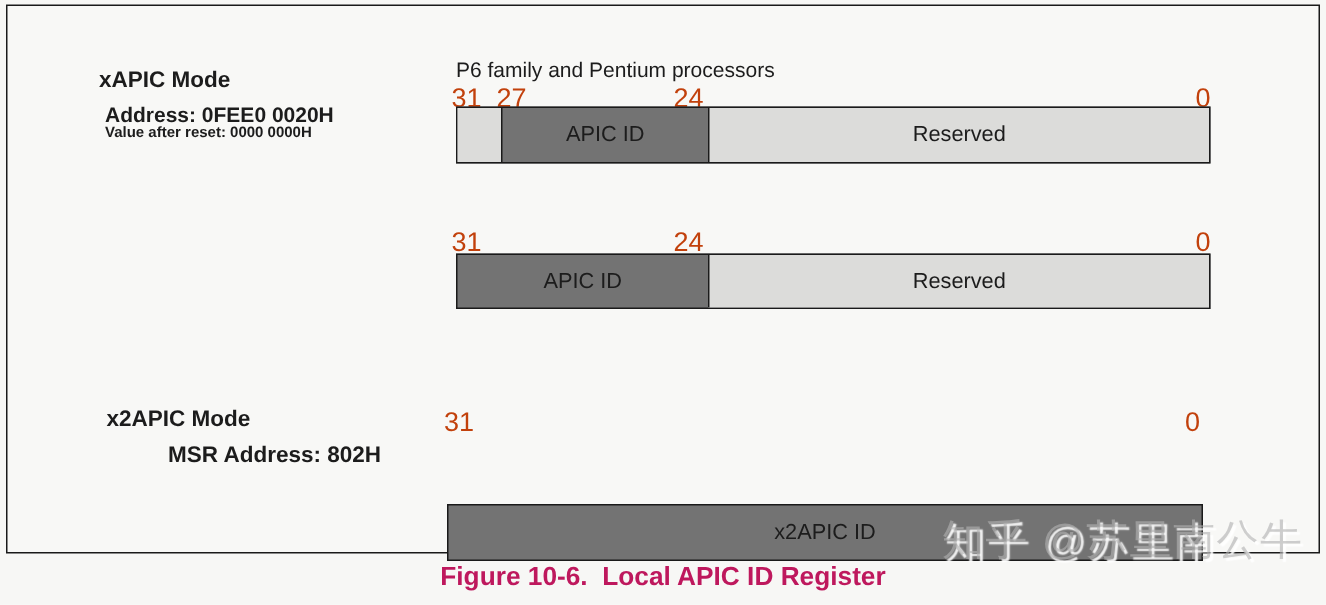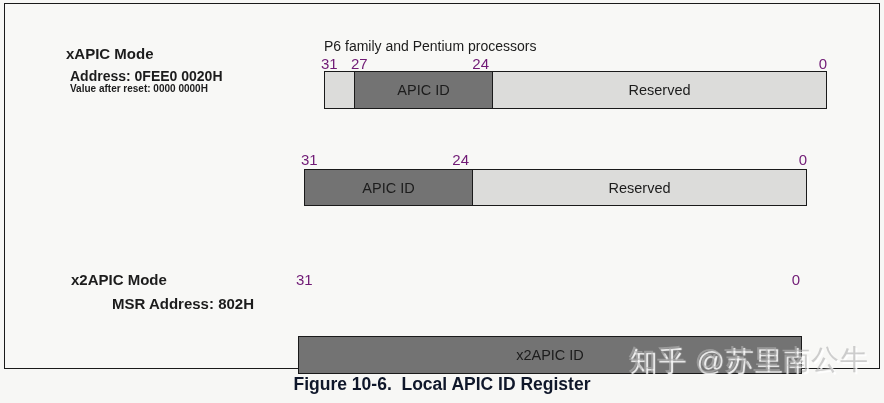"P6 family and Pentium processors" .reg1 { margin-left: 20px -> none }
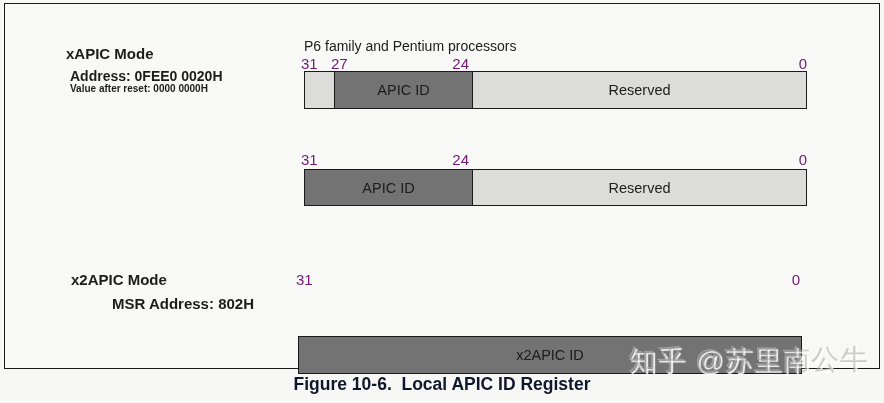"31" .bit { color: #701a75 -> #c2410c; font-size: 15px -> 18px }
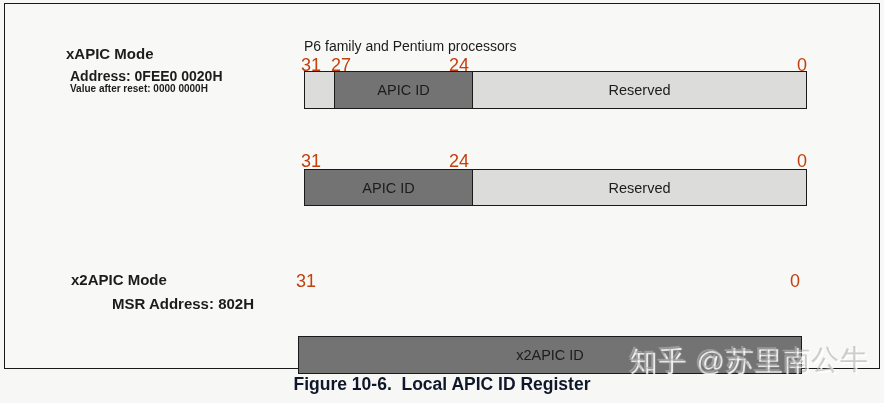"Figure 10-6. Local APIC ID" .caption { color: #0f172a -> #be185d }
